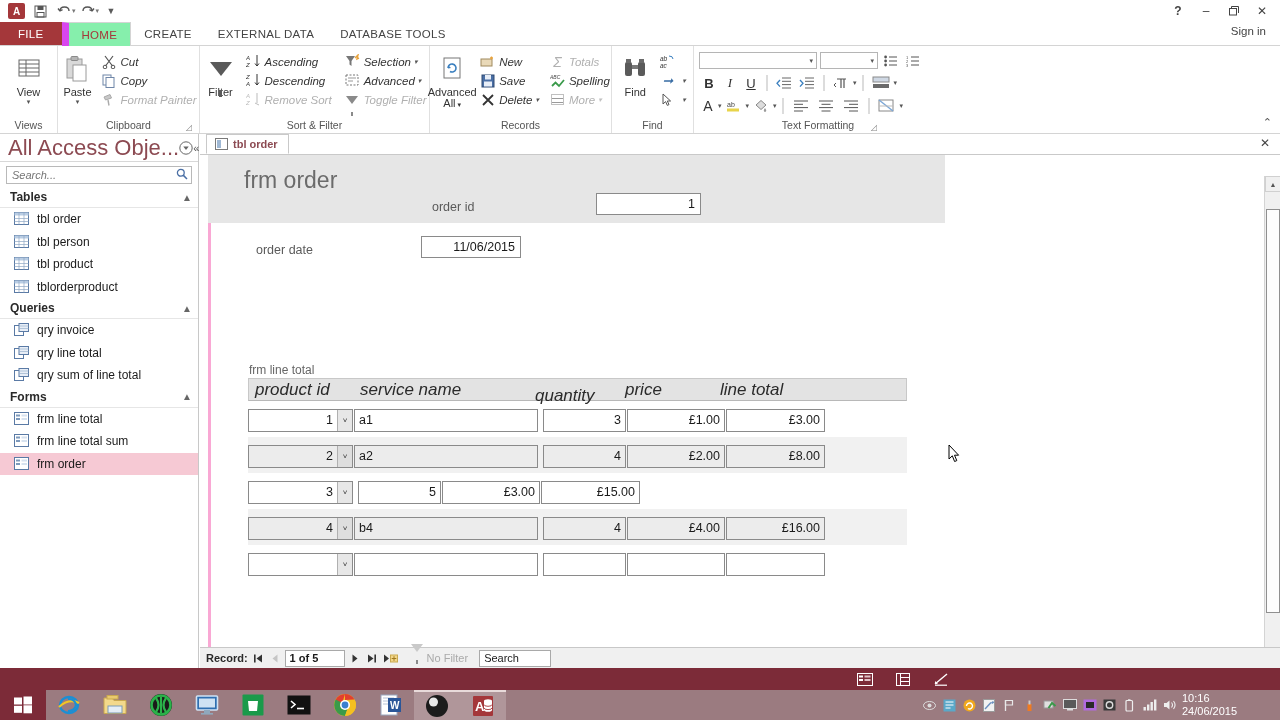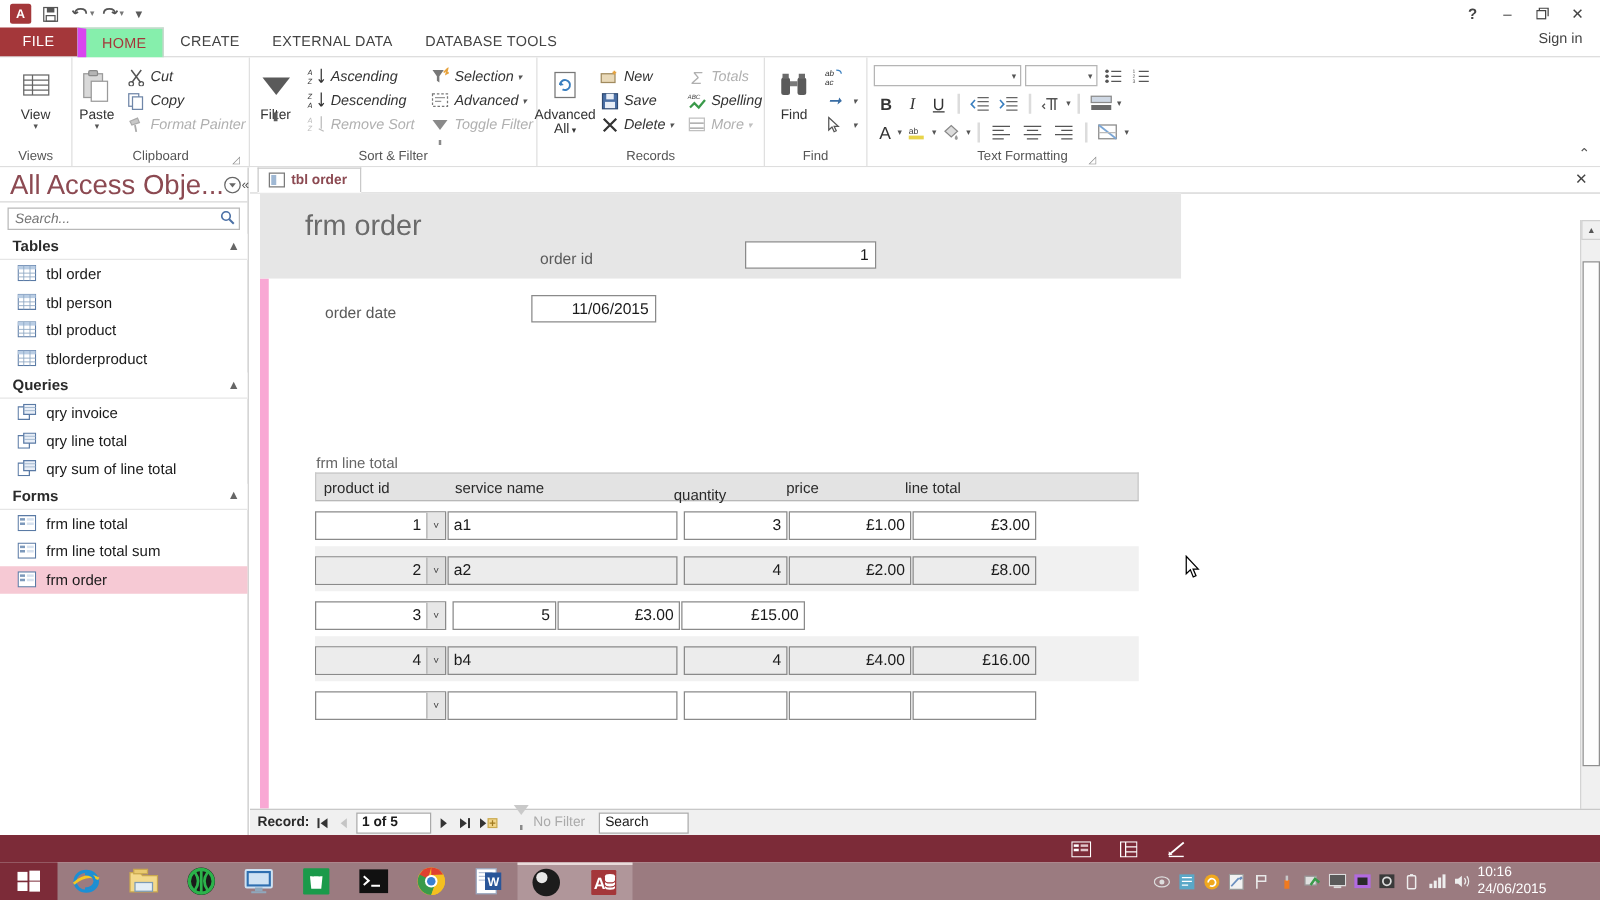"order date" .form-detail { border-left: 7px solid #f9a8d4 -> 3px solid #f9a8d4 }
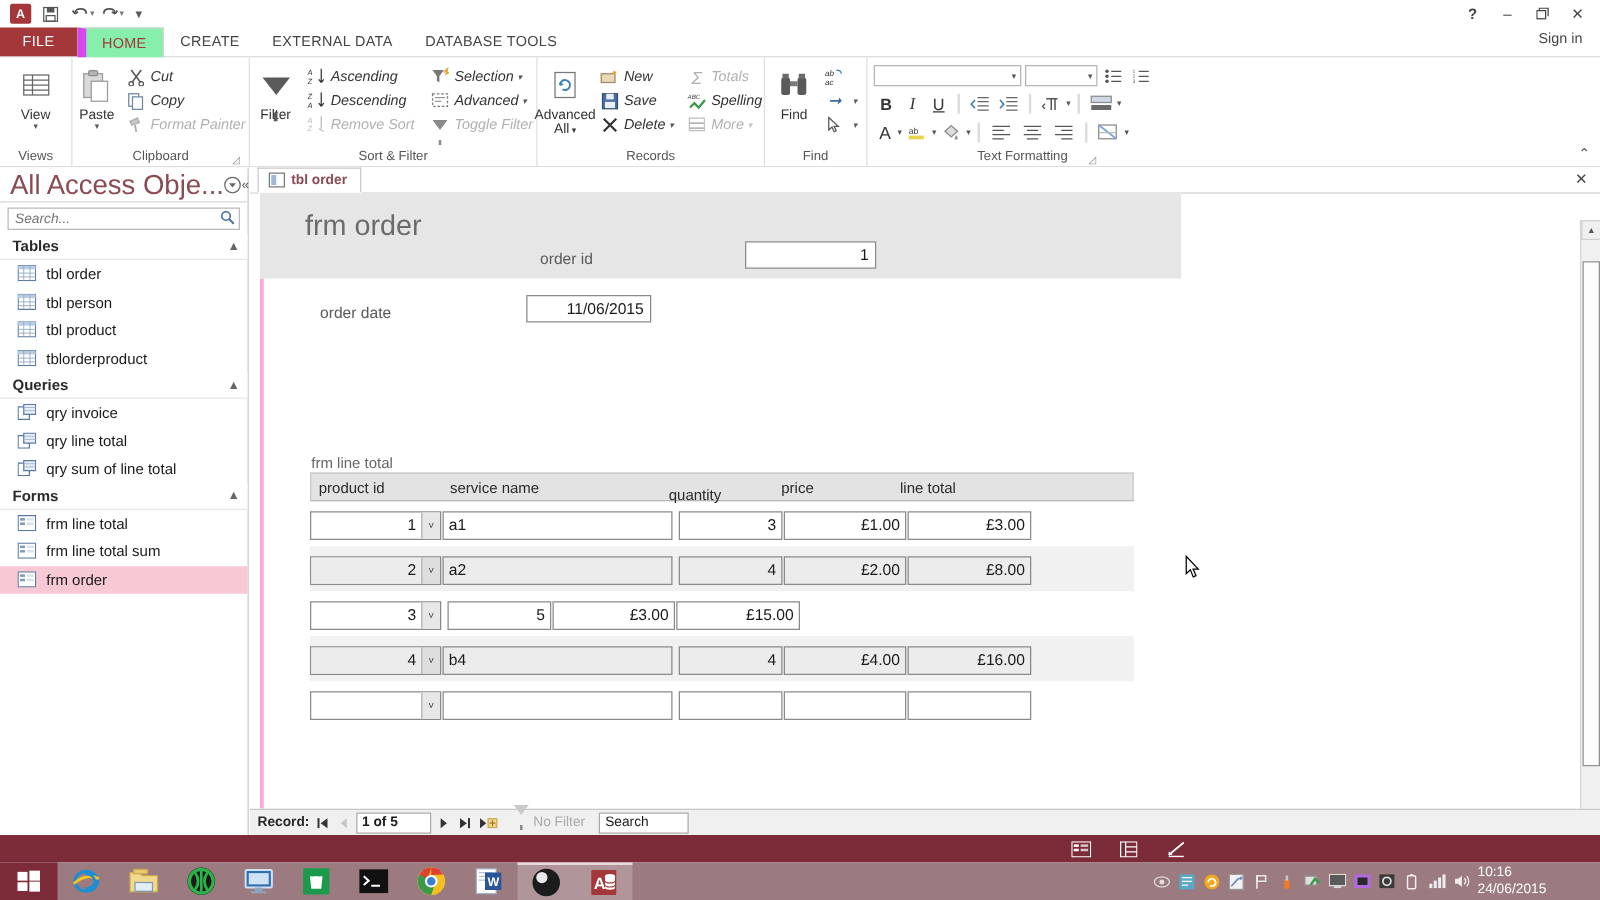"product id" .sub-head div { font-size: 12px -> 17px; font-style: none -> italic }
